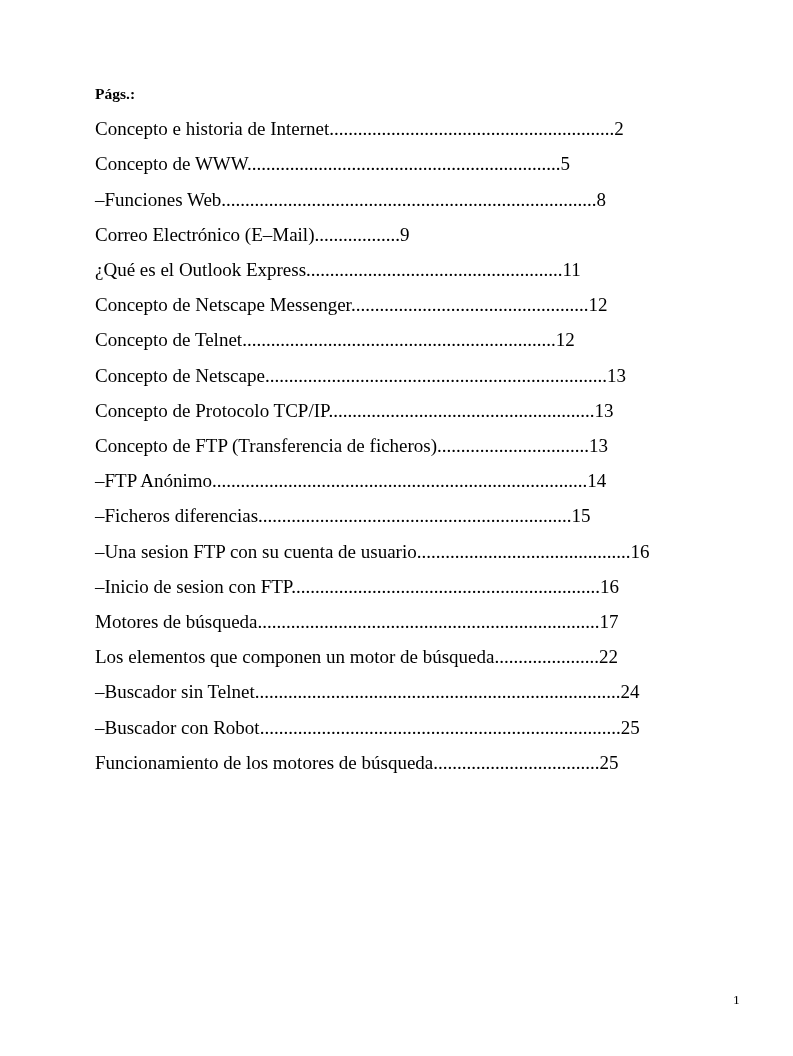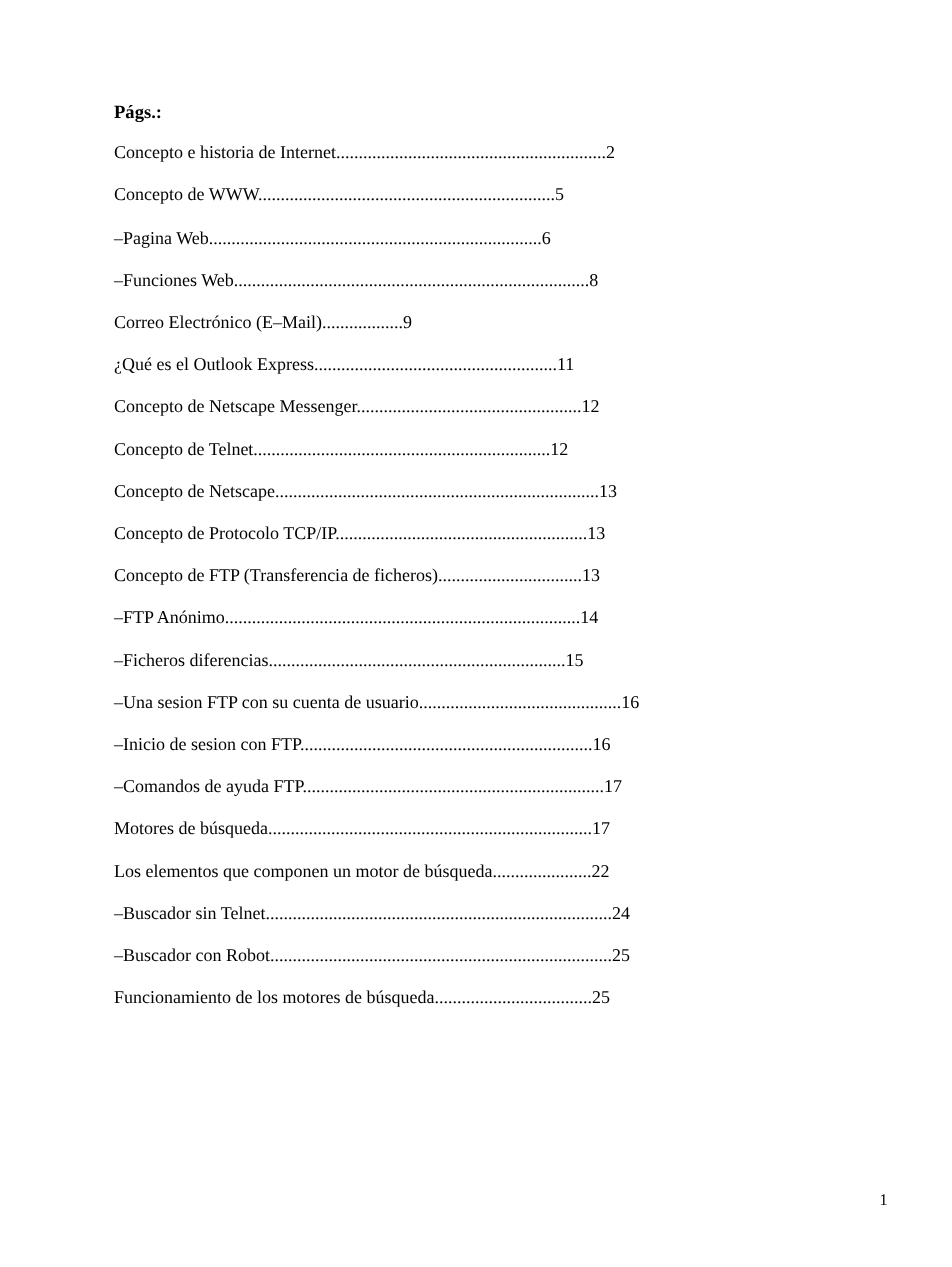"Concepto e historia de" .toc-line { font-size: 15px -> 19px }
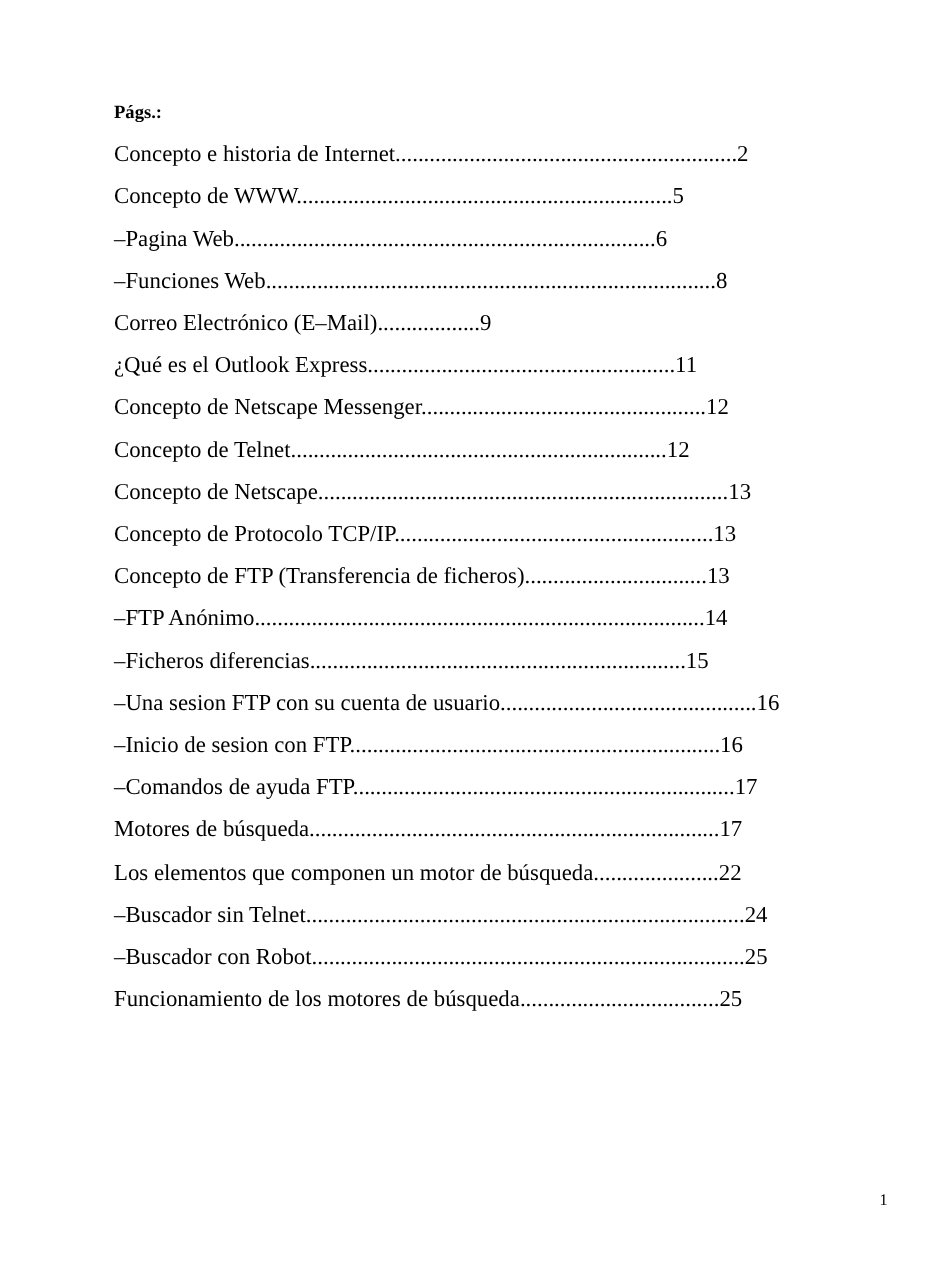"–Pagina" div.toc-line { html: <div><span>–Pagina Web</span><span>..........................................................................</span><span>6</span></div> -> none }
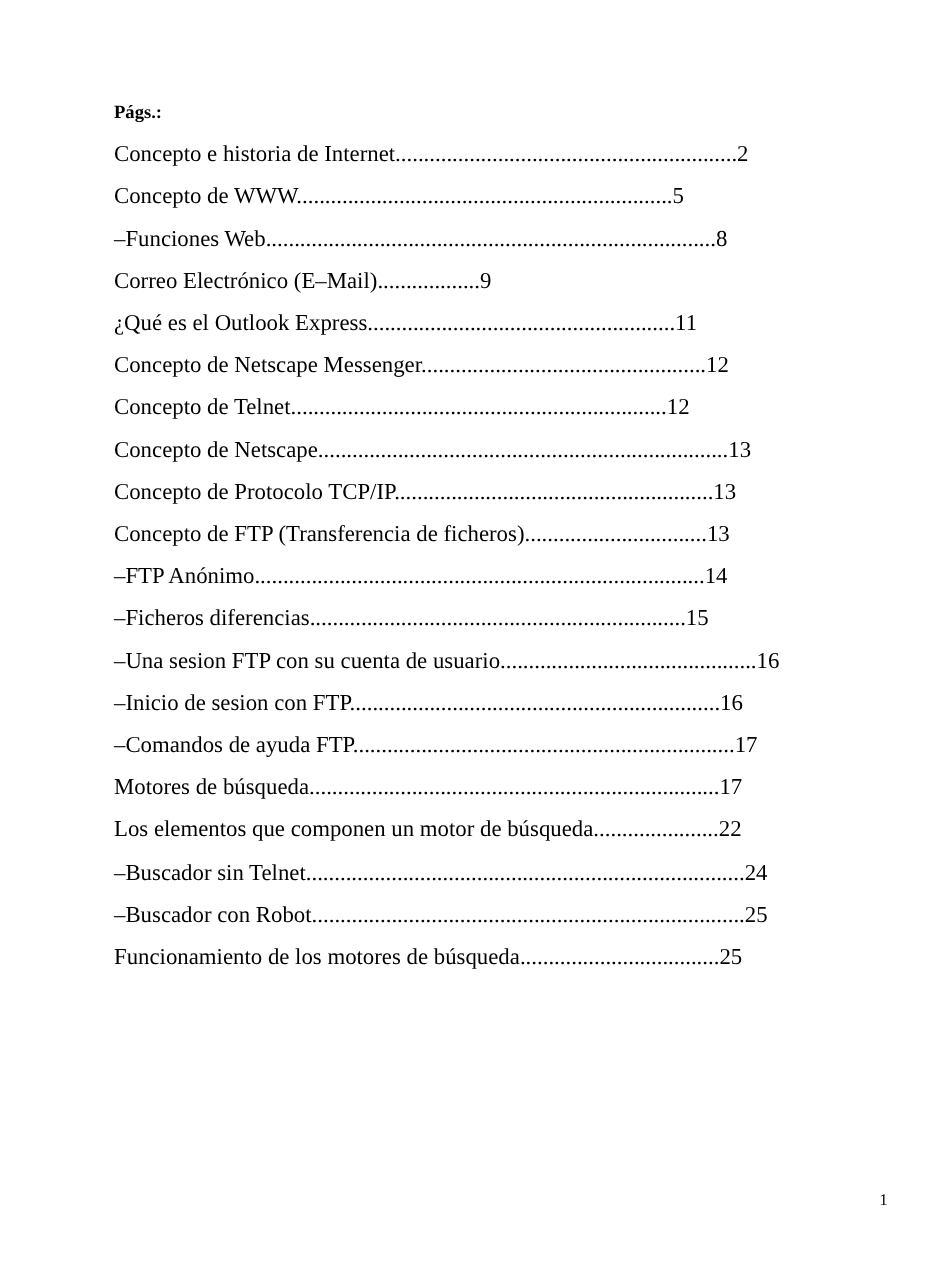"–Comandos de ayuda" div.toc-line { html: <div><span>–Comandos de ayuda FTP</span><span>...................................................................</span><span>17</span></div> -> none }
